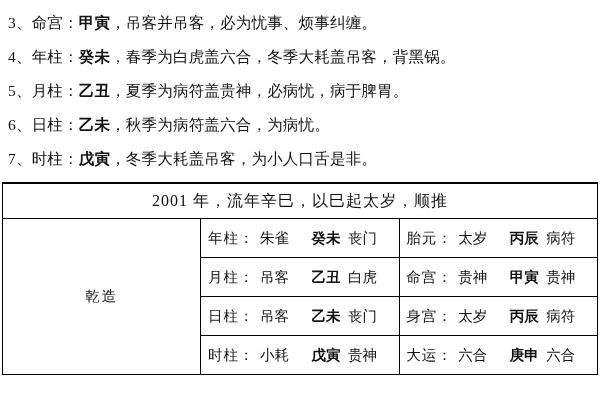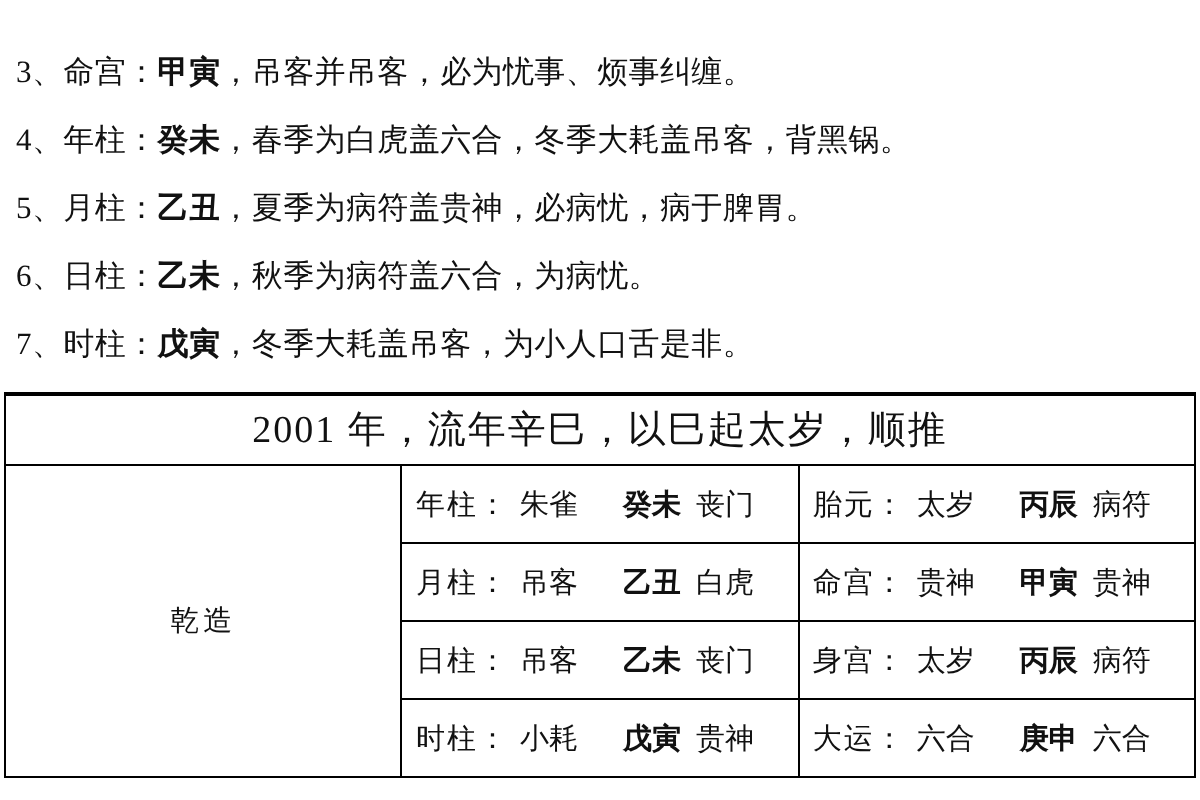"3、命宫：甲寅，吊客并吊客，必为忧事、烦事纠缠。" .statements { padding: 20px 8px 2px 8px -> 6px 8px 2px 8px }
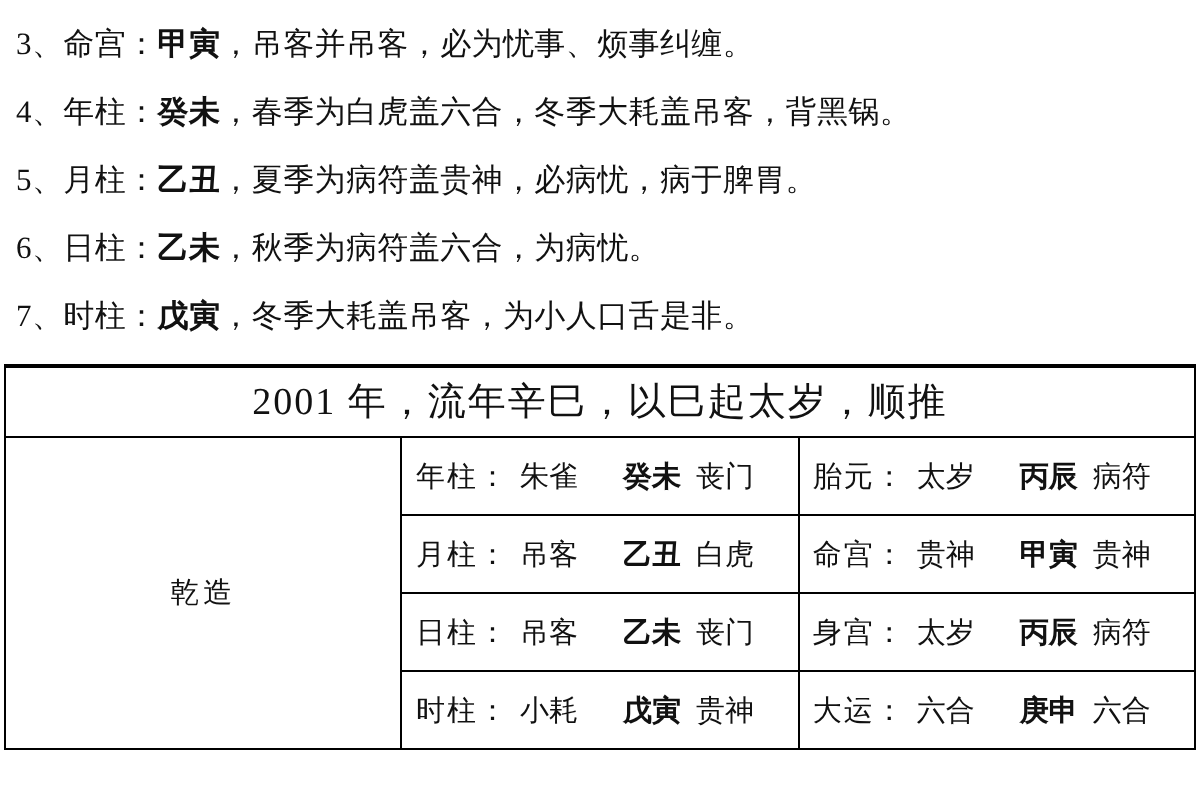"2001 年，流年辛巳，以巳起太岁，顺推" .year-row td { font-size: 19px -> 16px }
